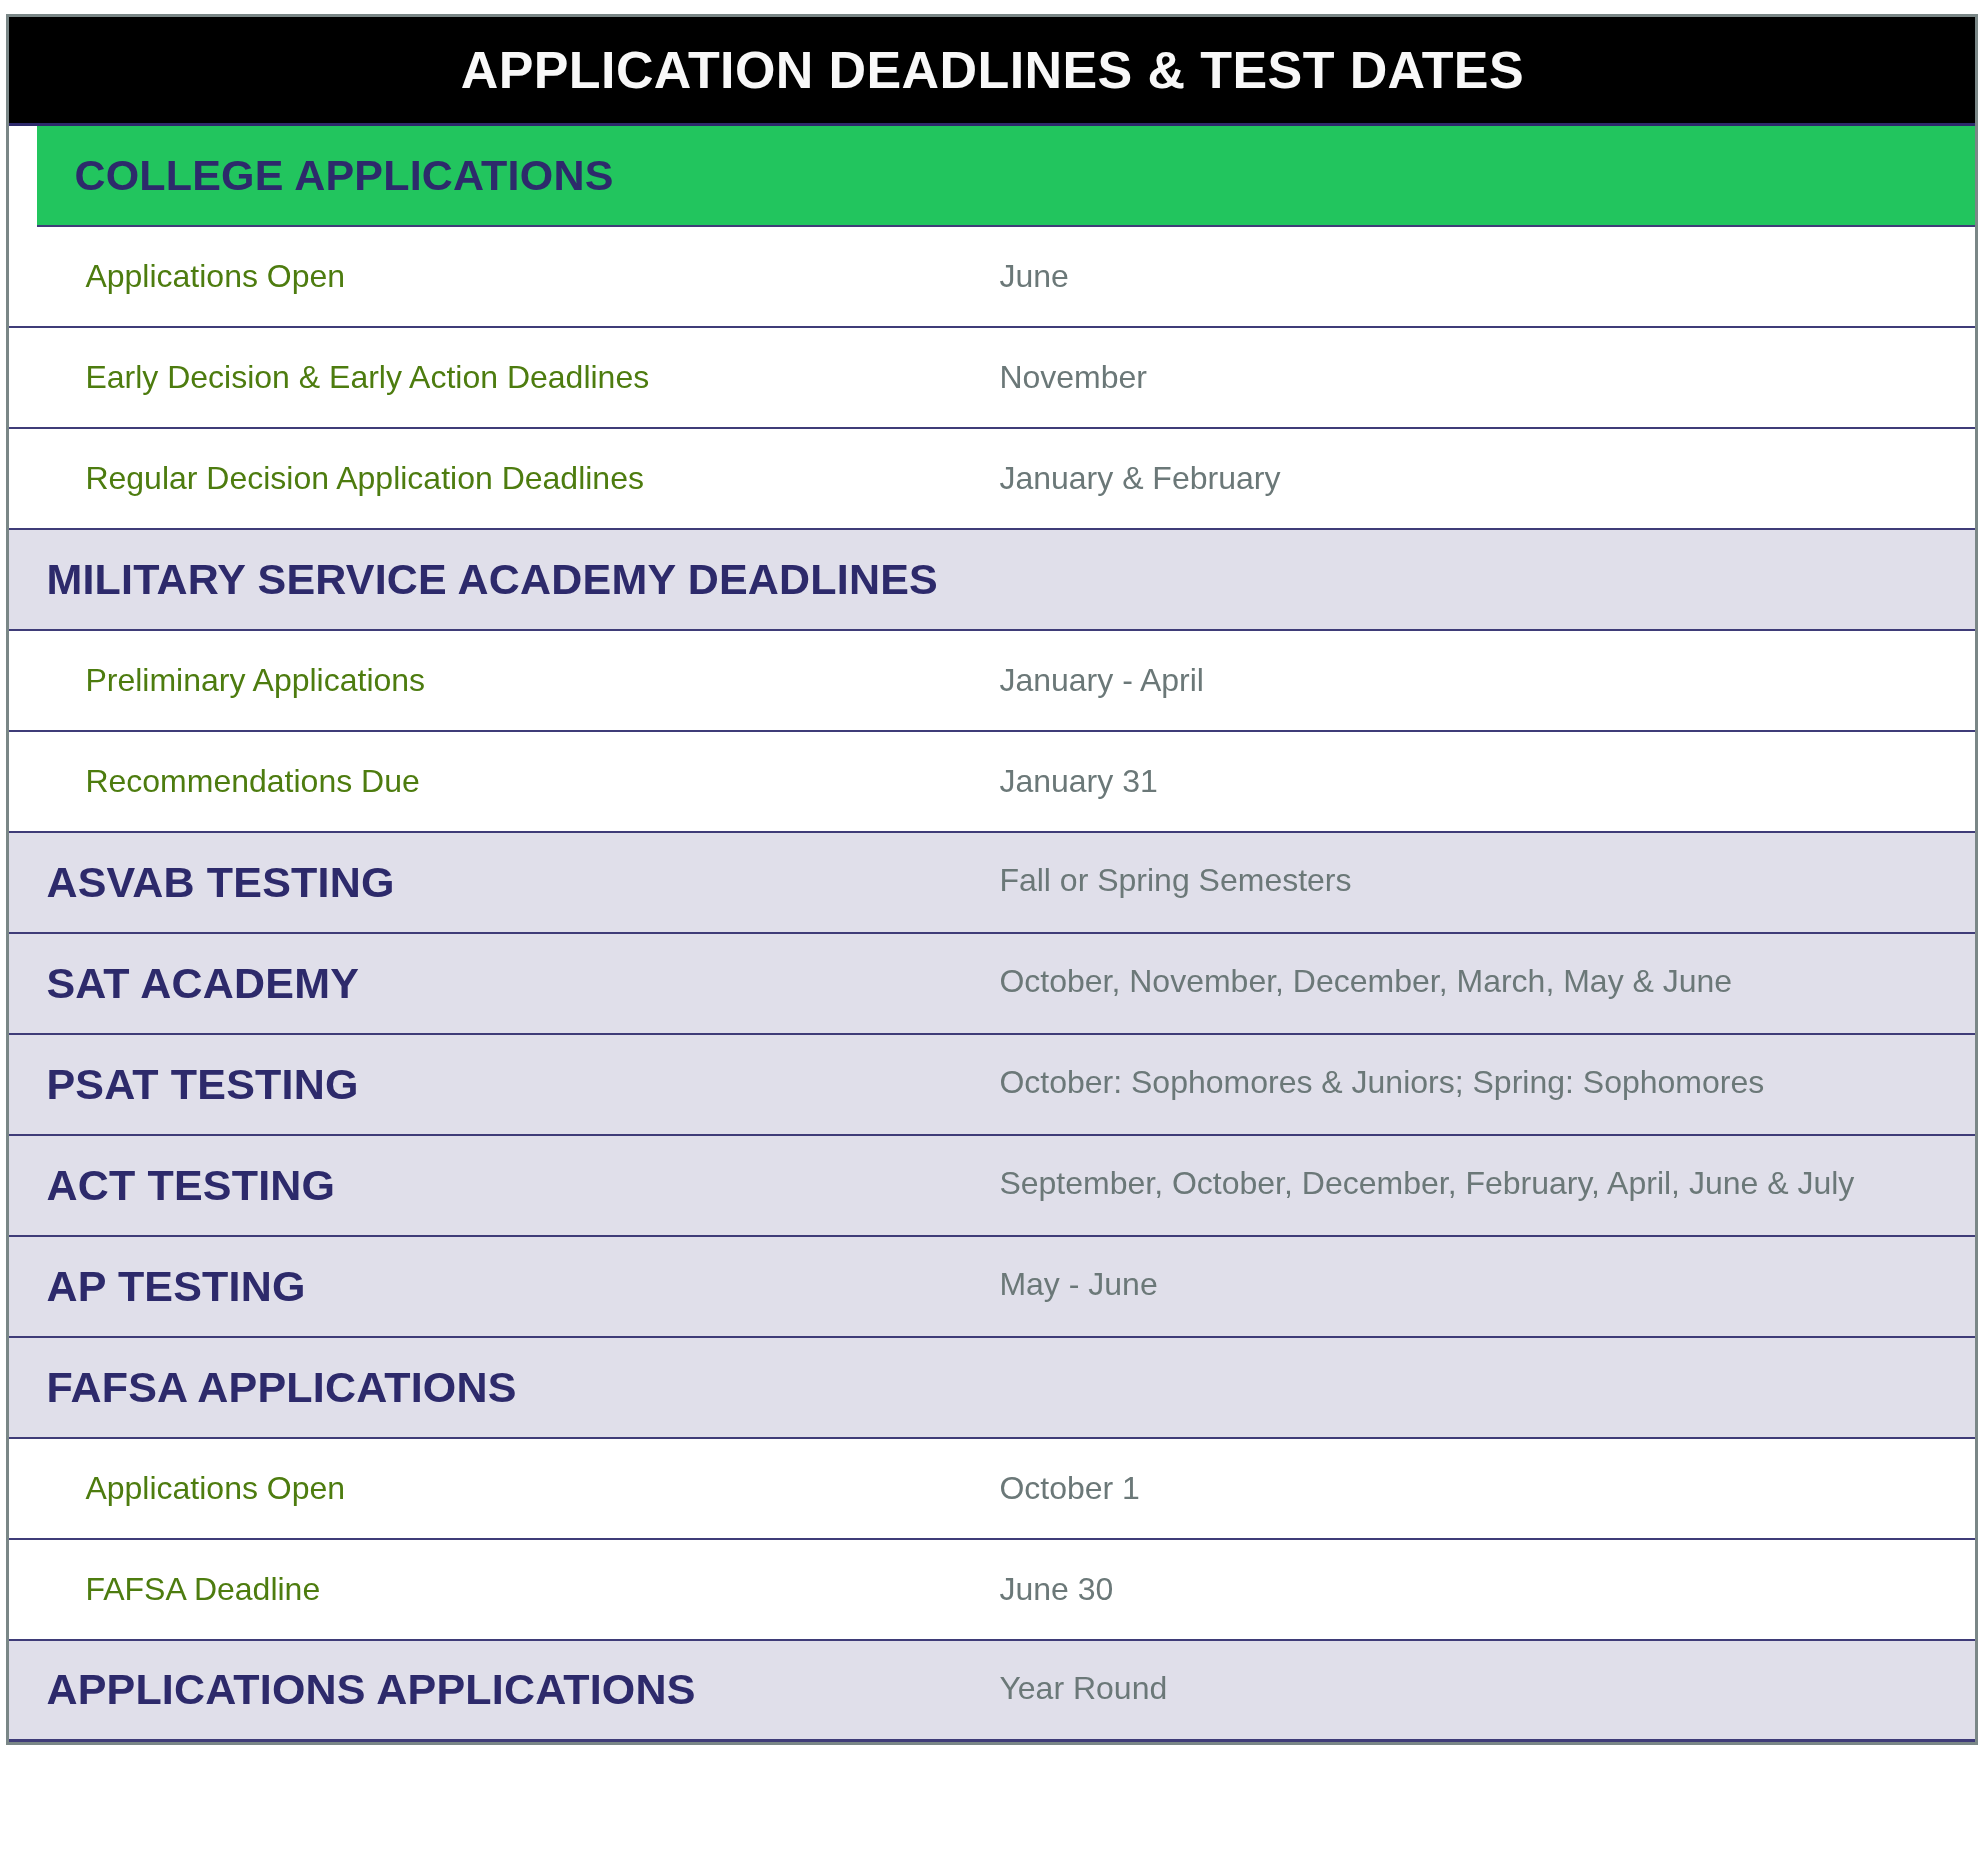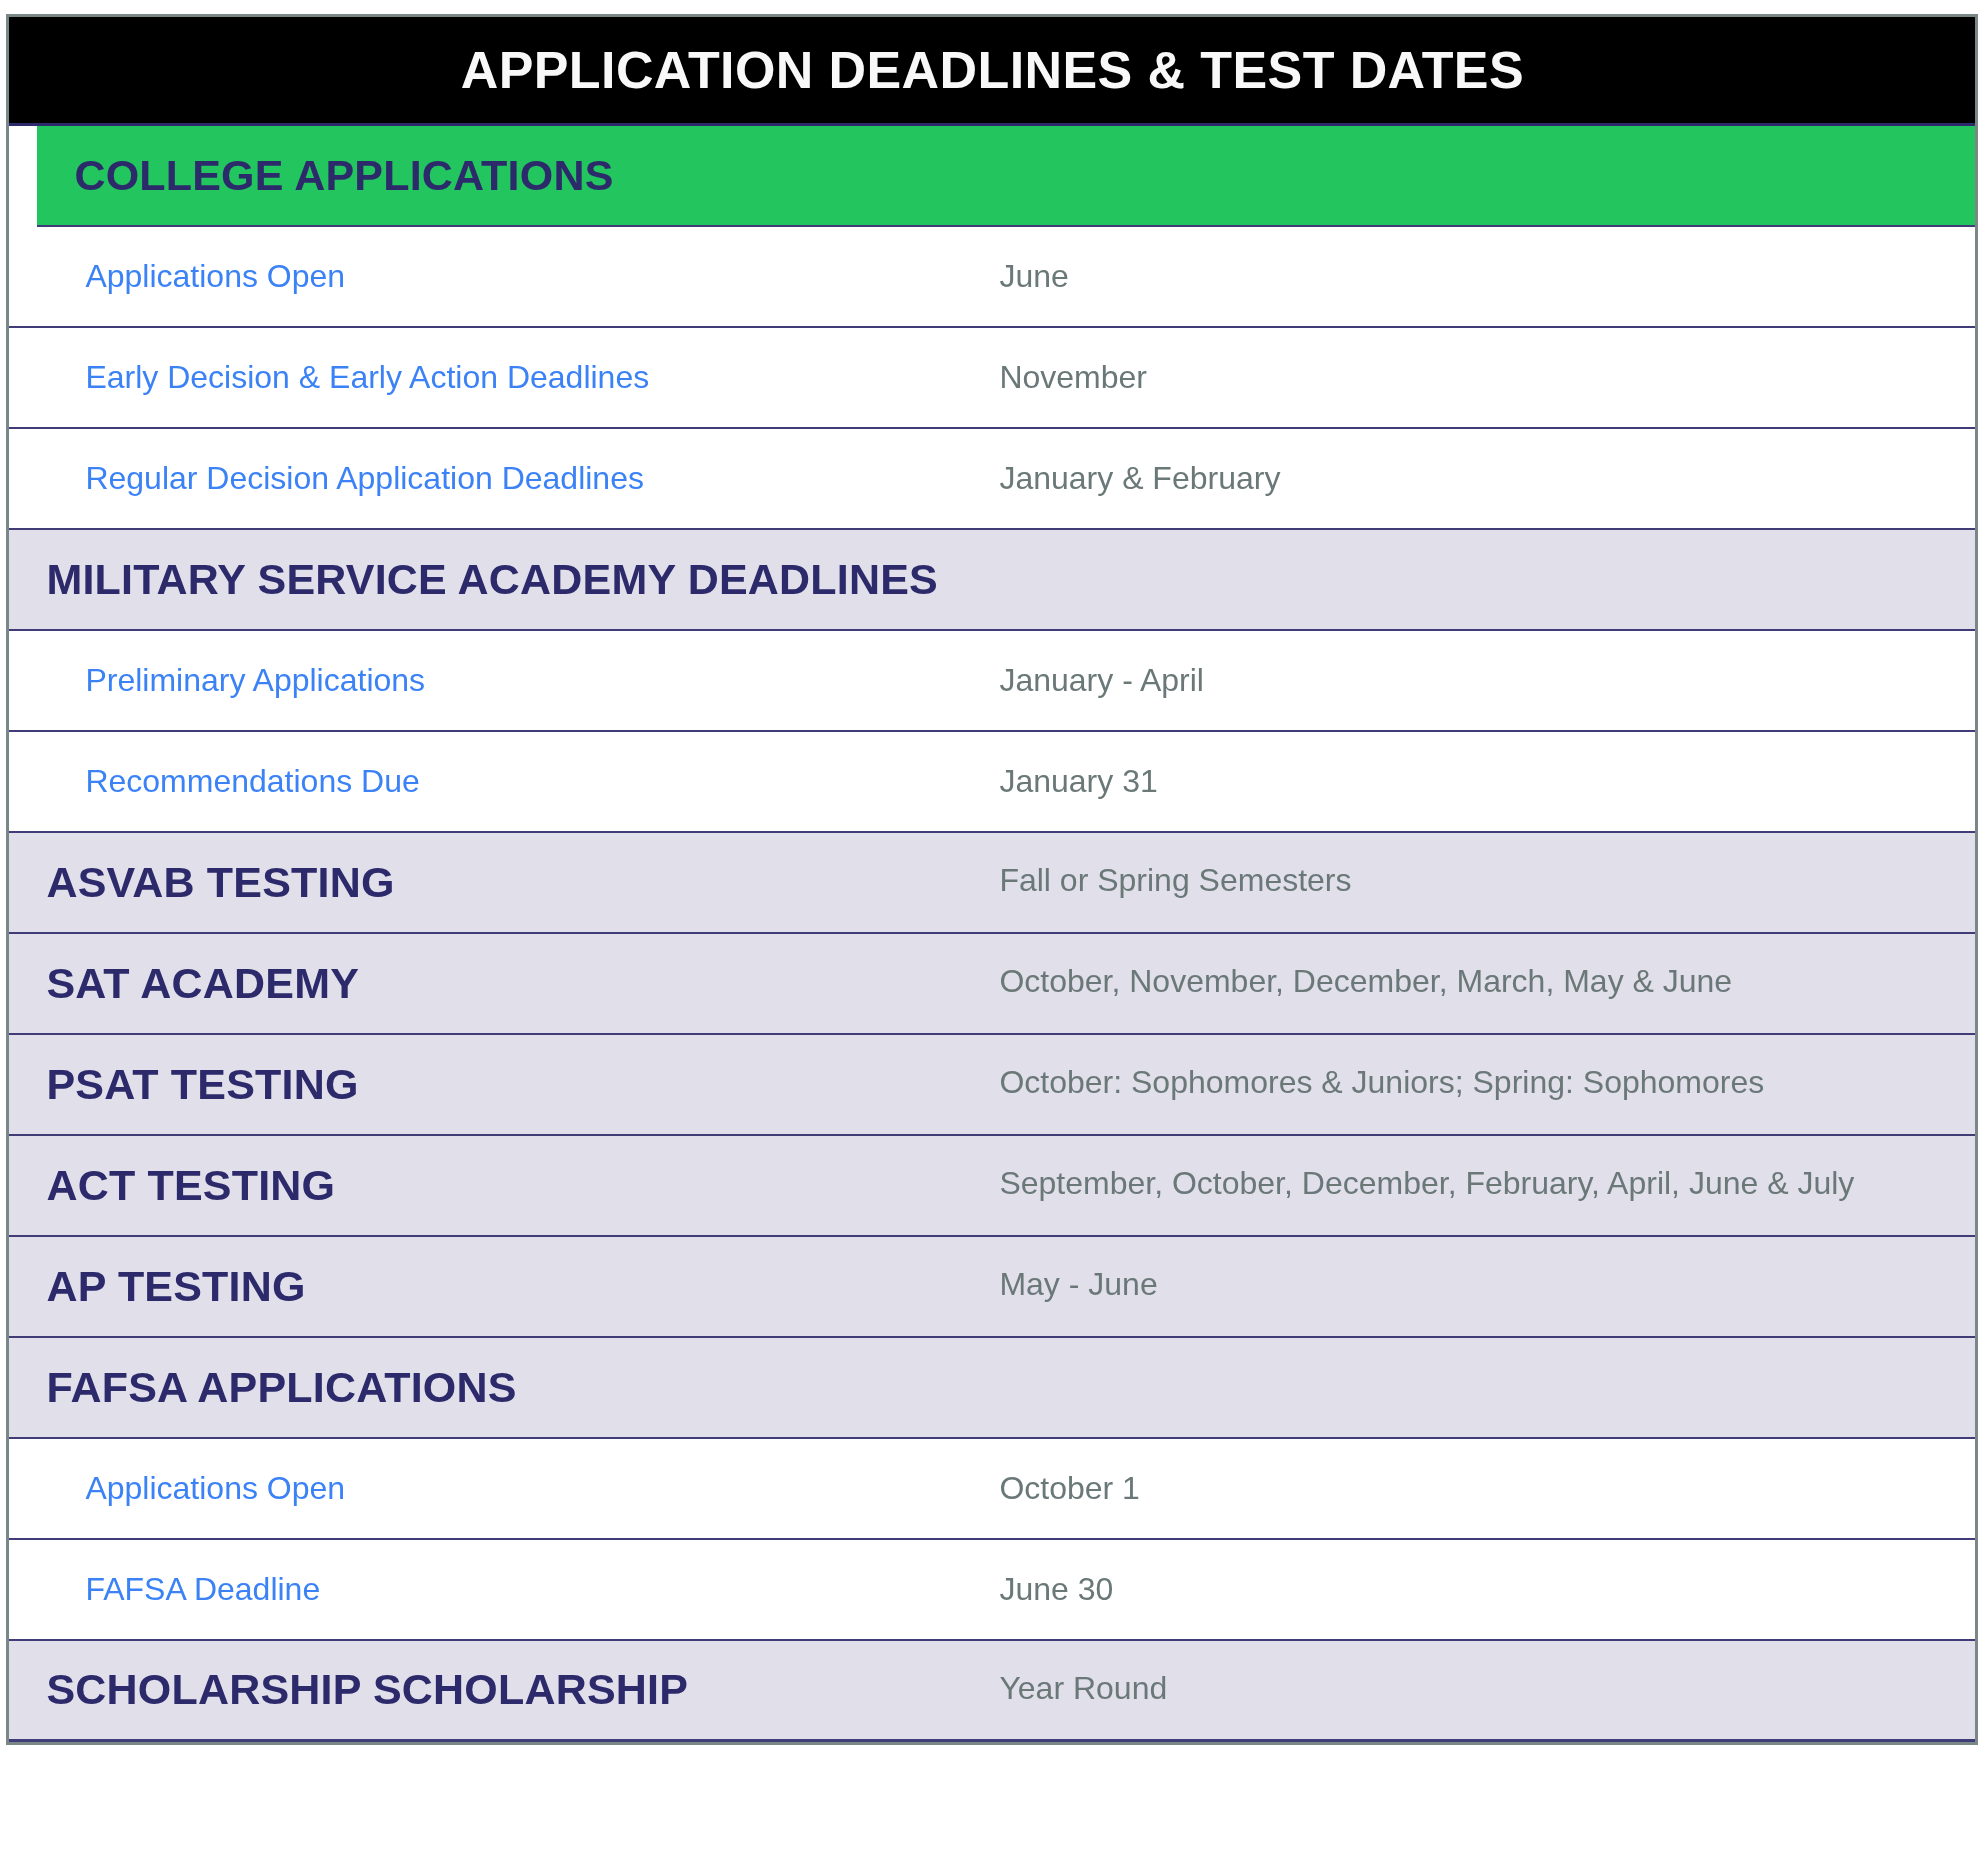"Applications Open" .item .label { color: #3b82f6 -> #4d7c0f }
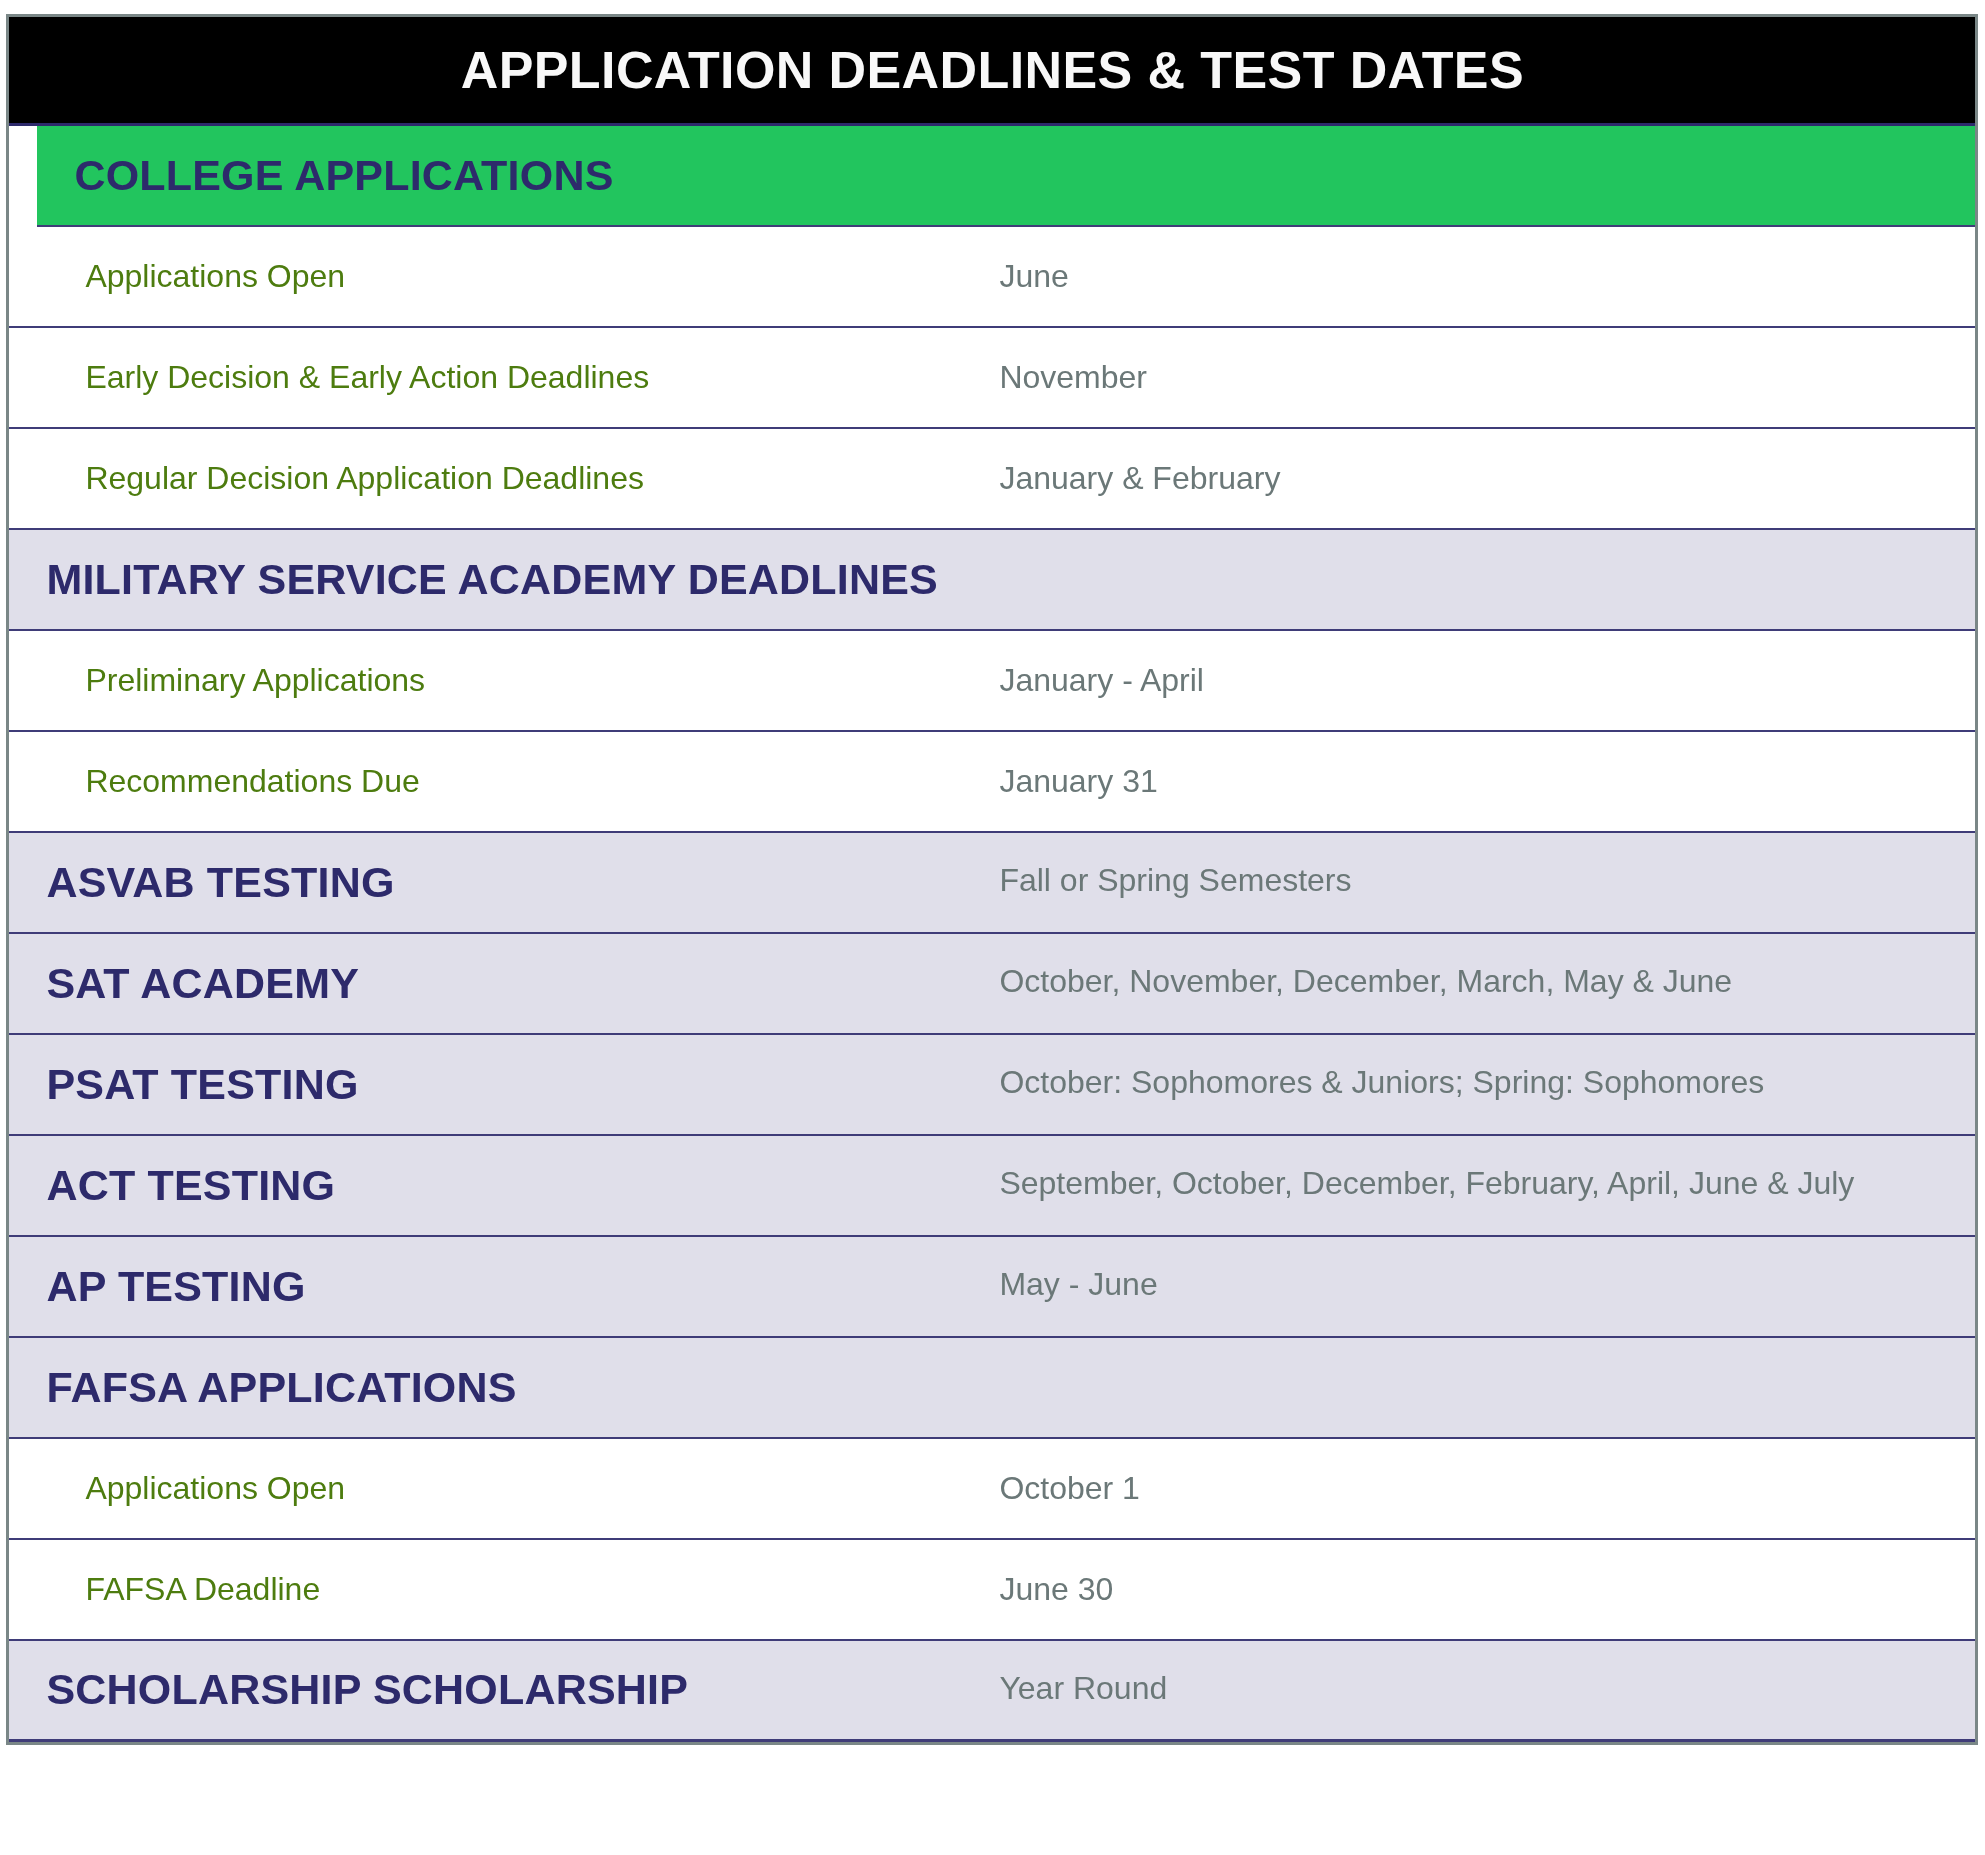"SCHOLARSHIP SCHOLARSHIP" span.label { text: SCHOLARSHIP SCHOLARSHIP -> APPLICATIONS APPLICATIONS }
